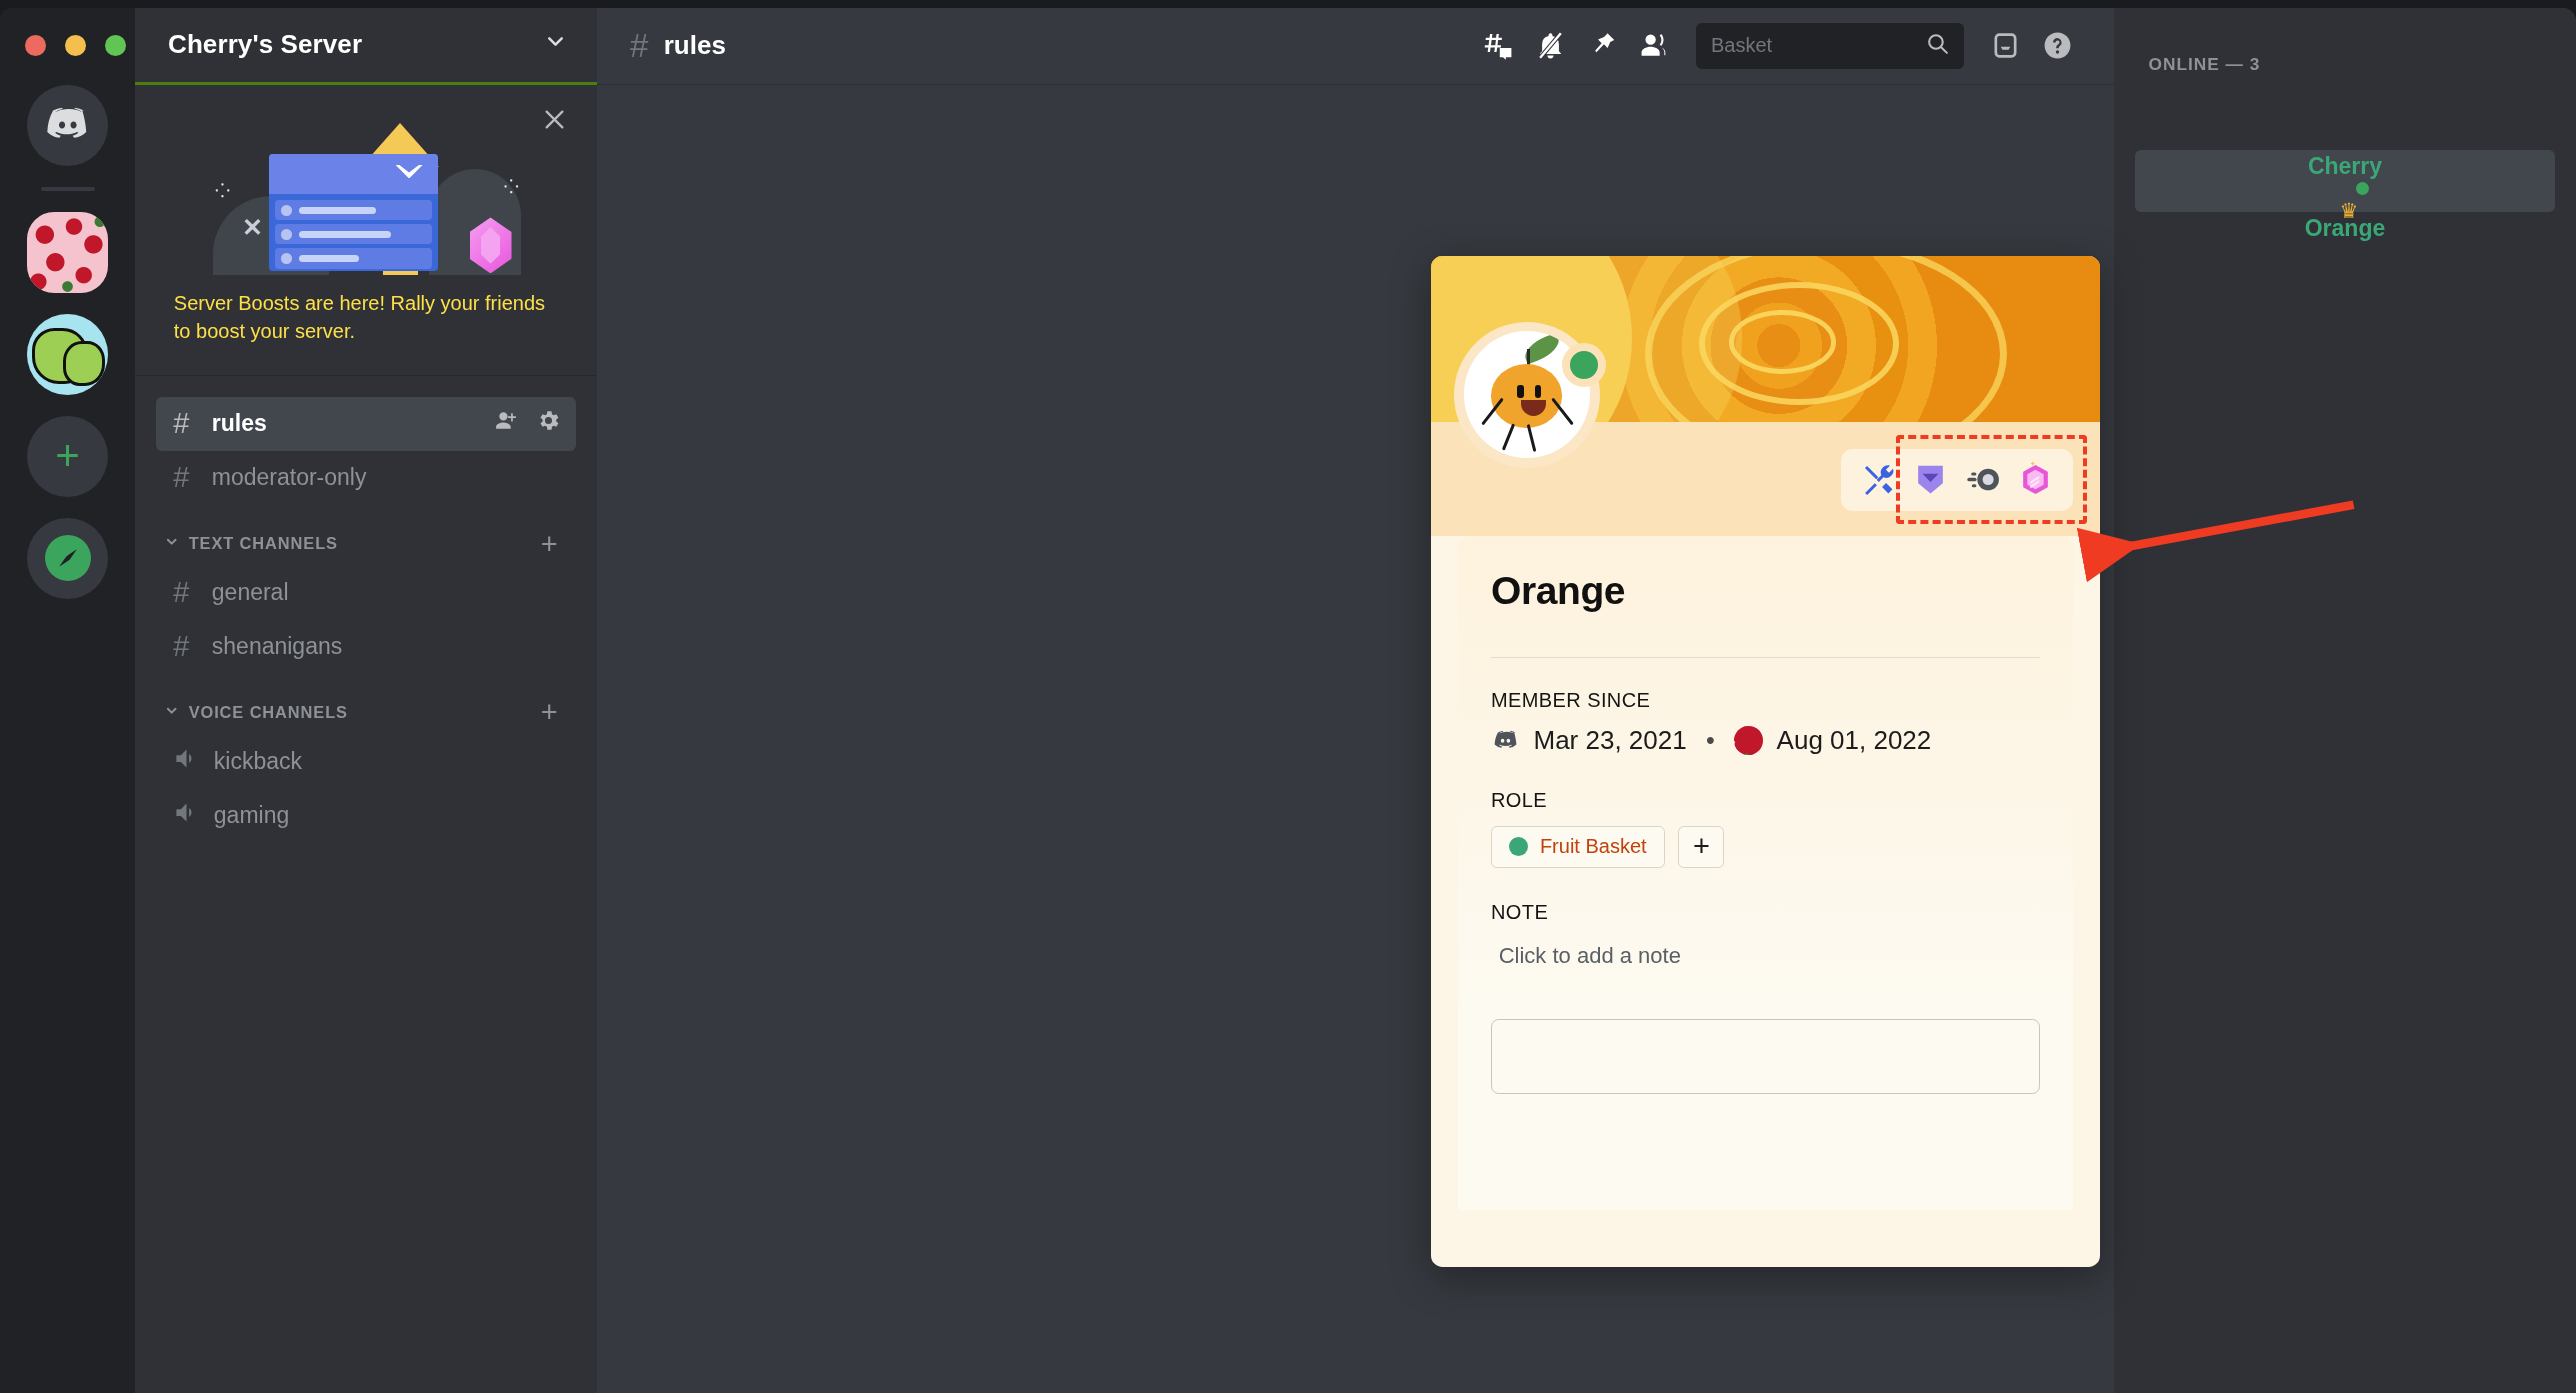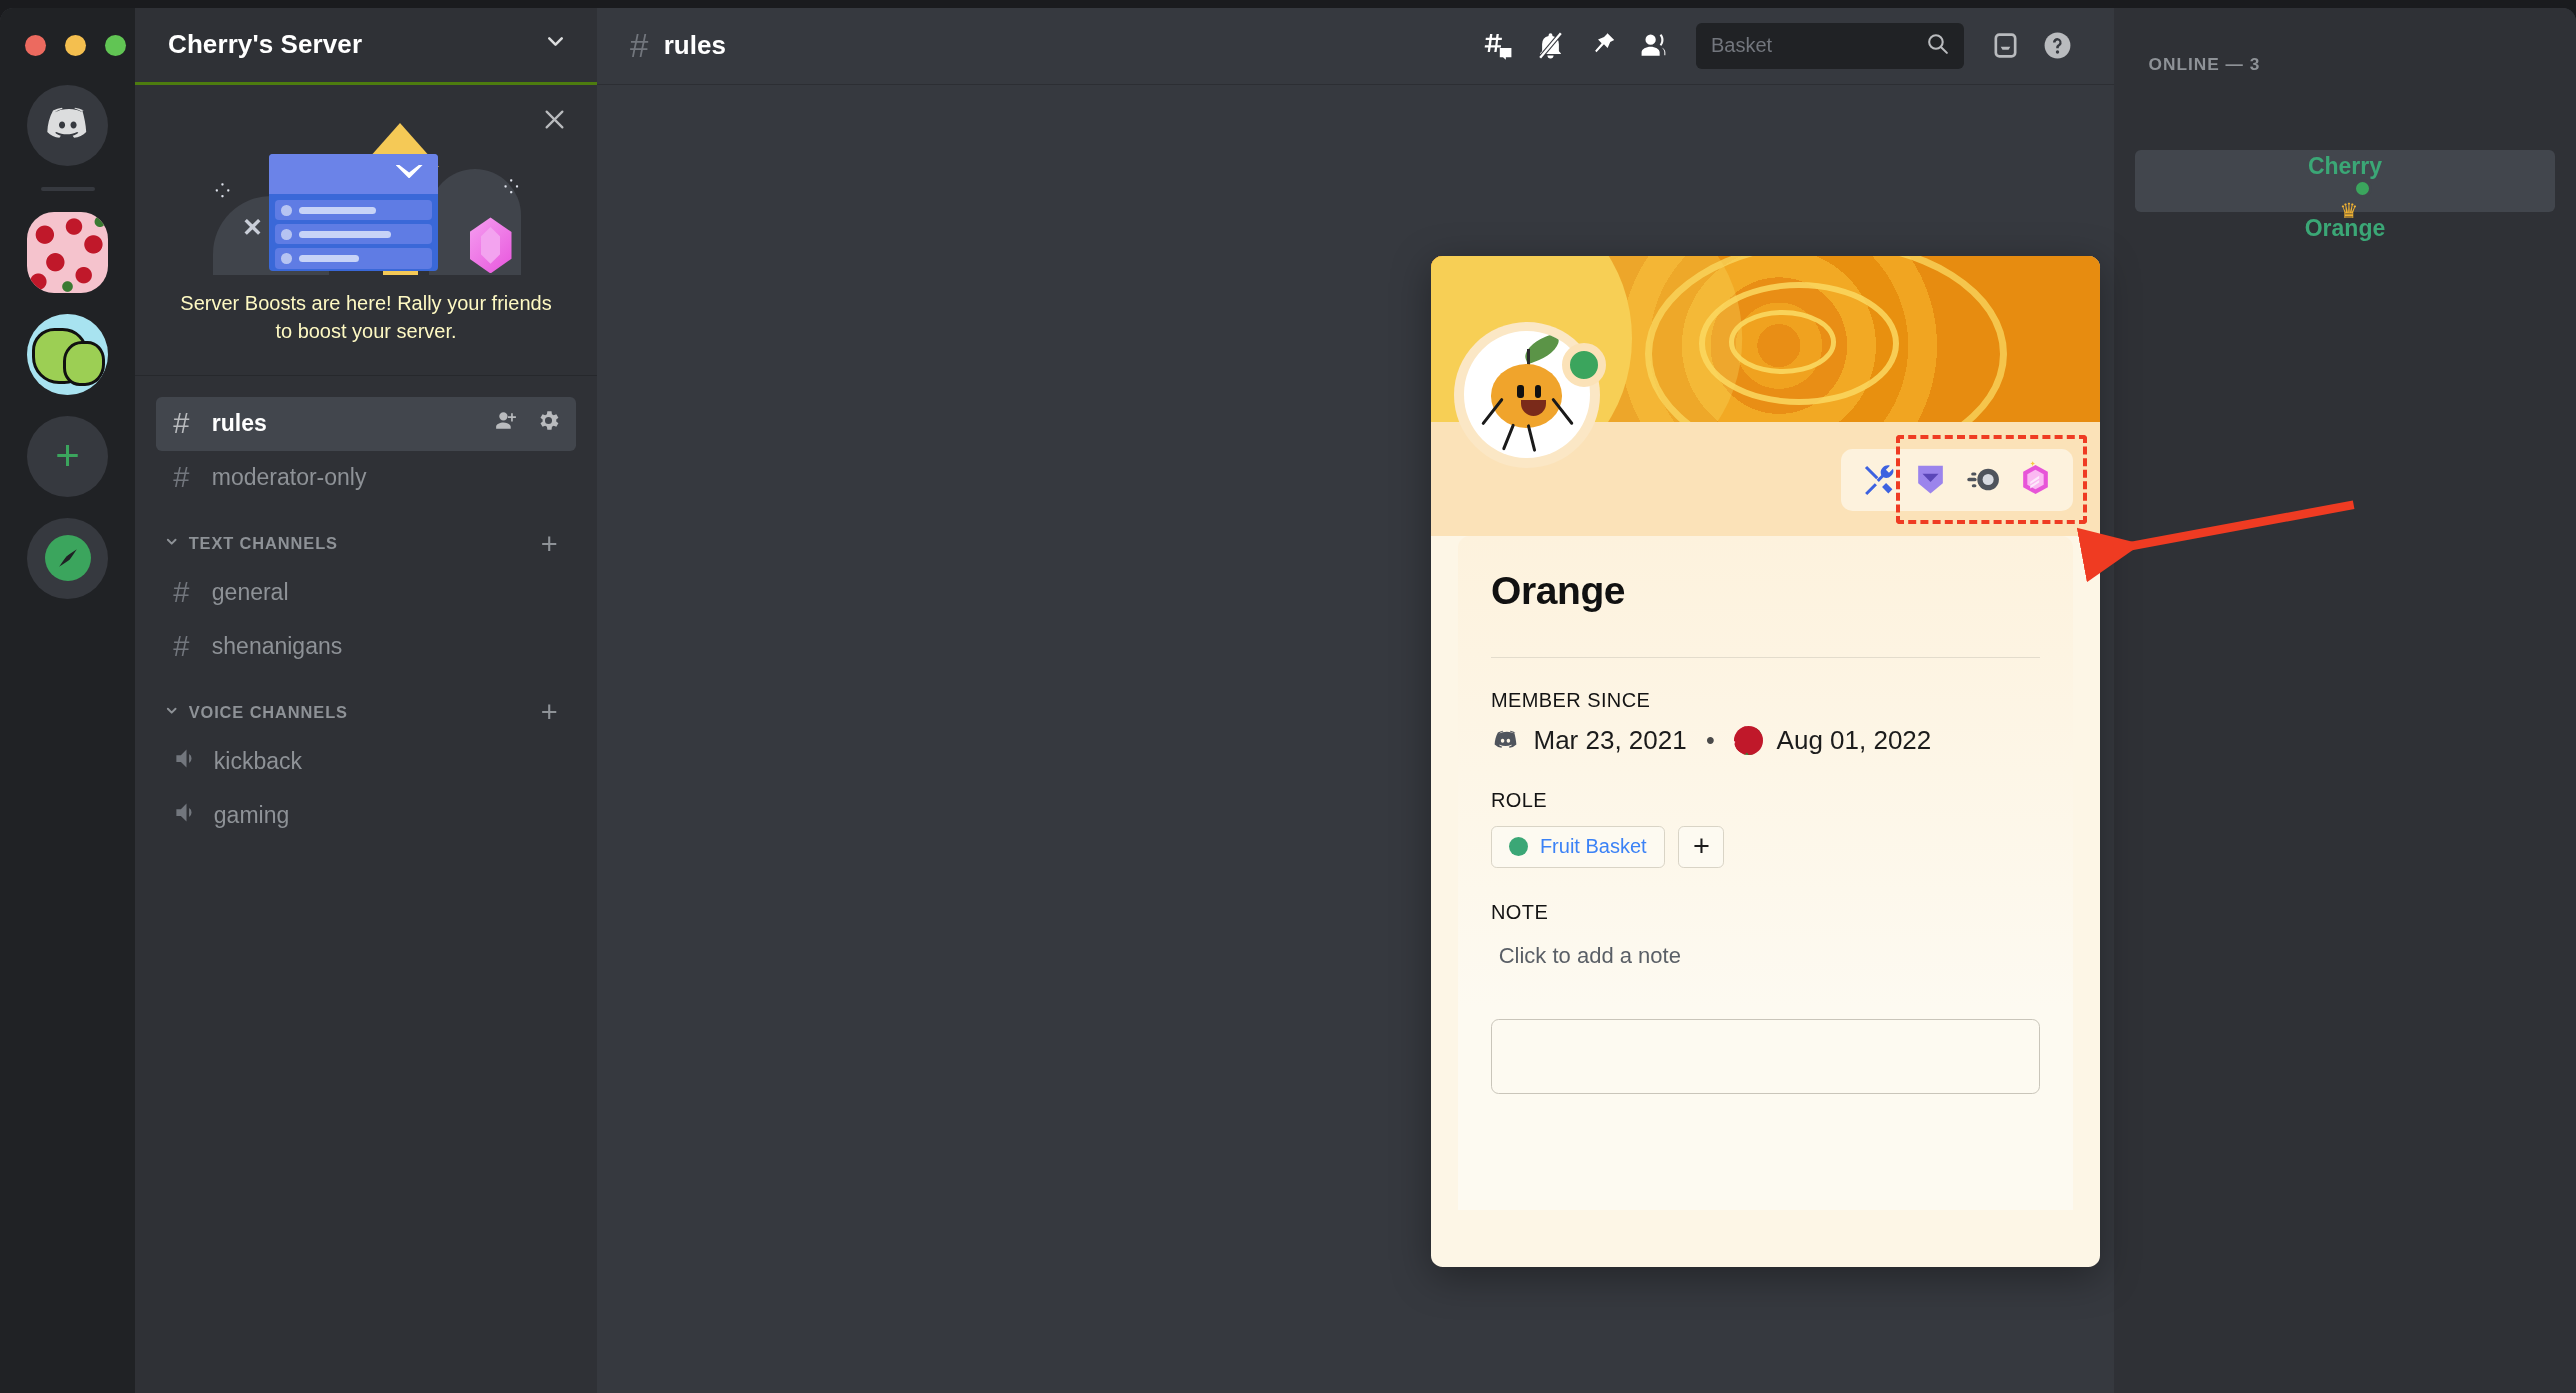"Server Boosts are here! Rally" .boost-text { color: #fef9c3 -> #fde047; text-align: center -> none }
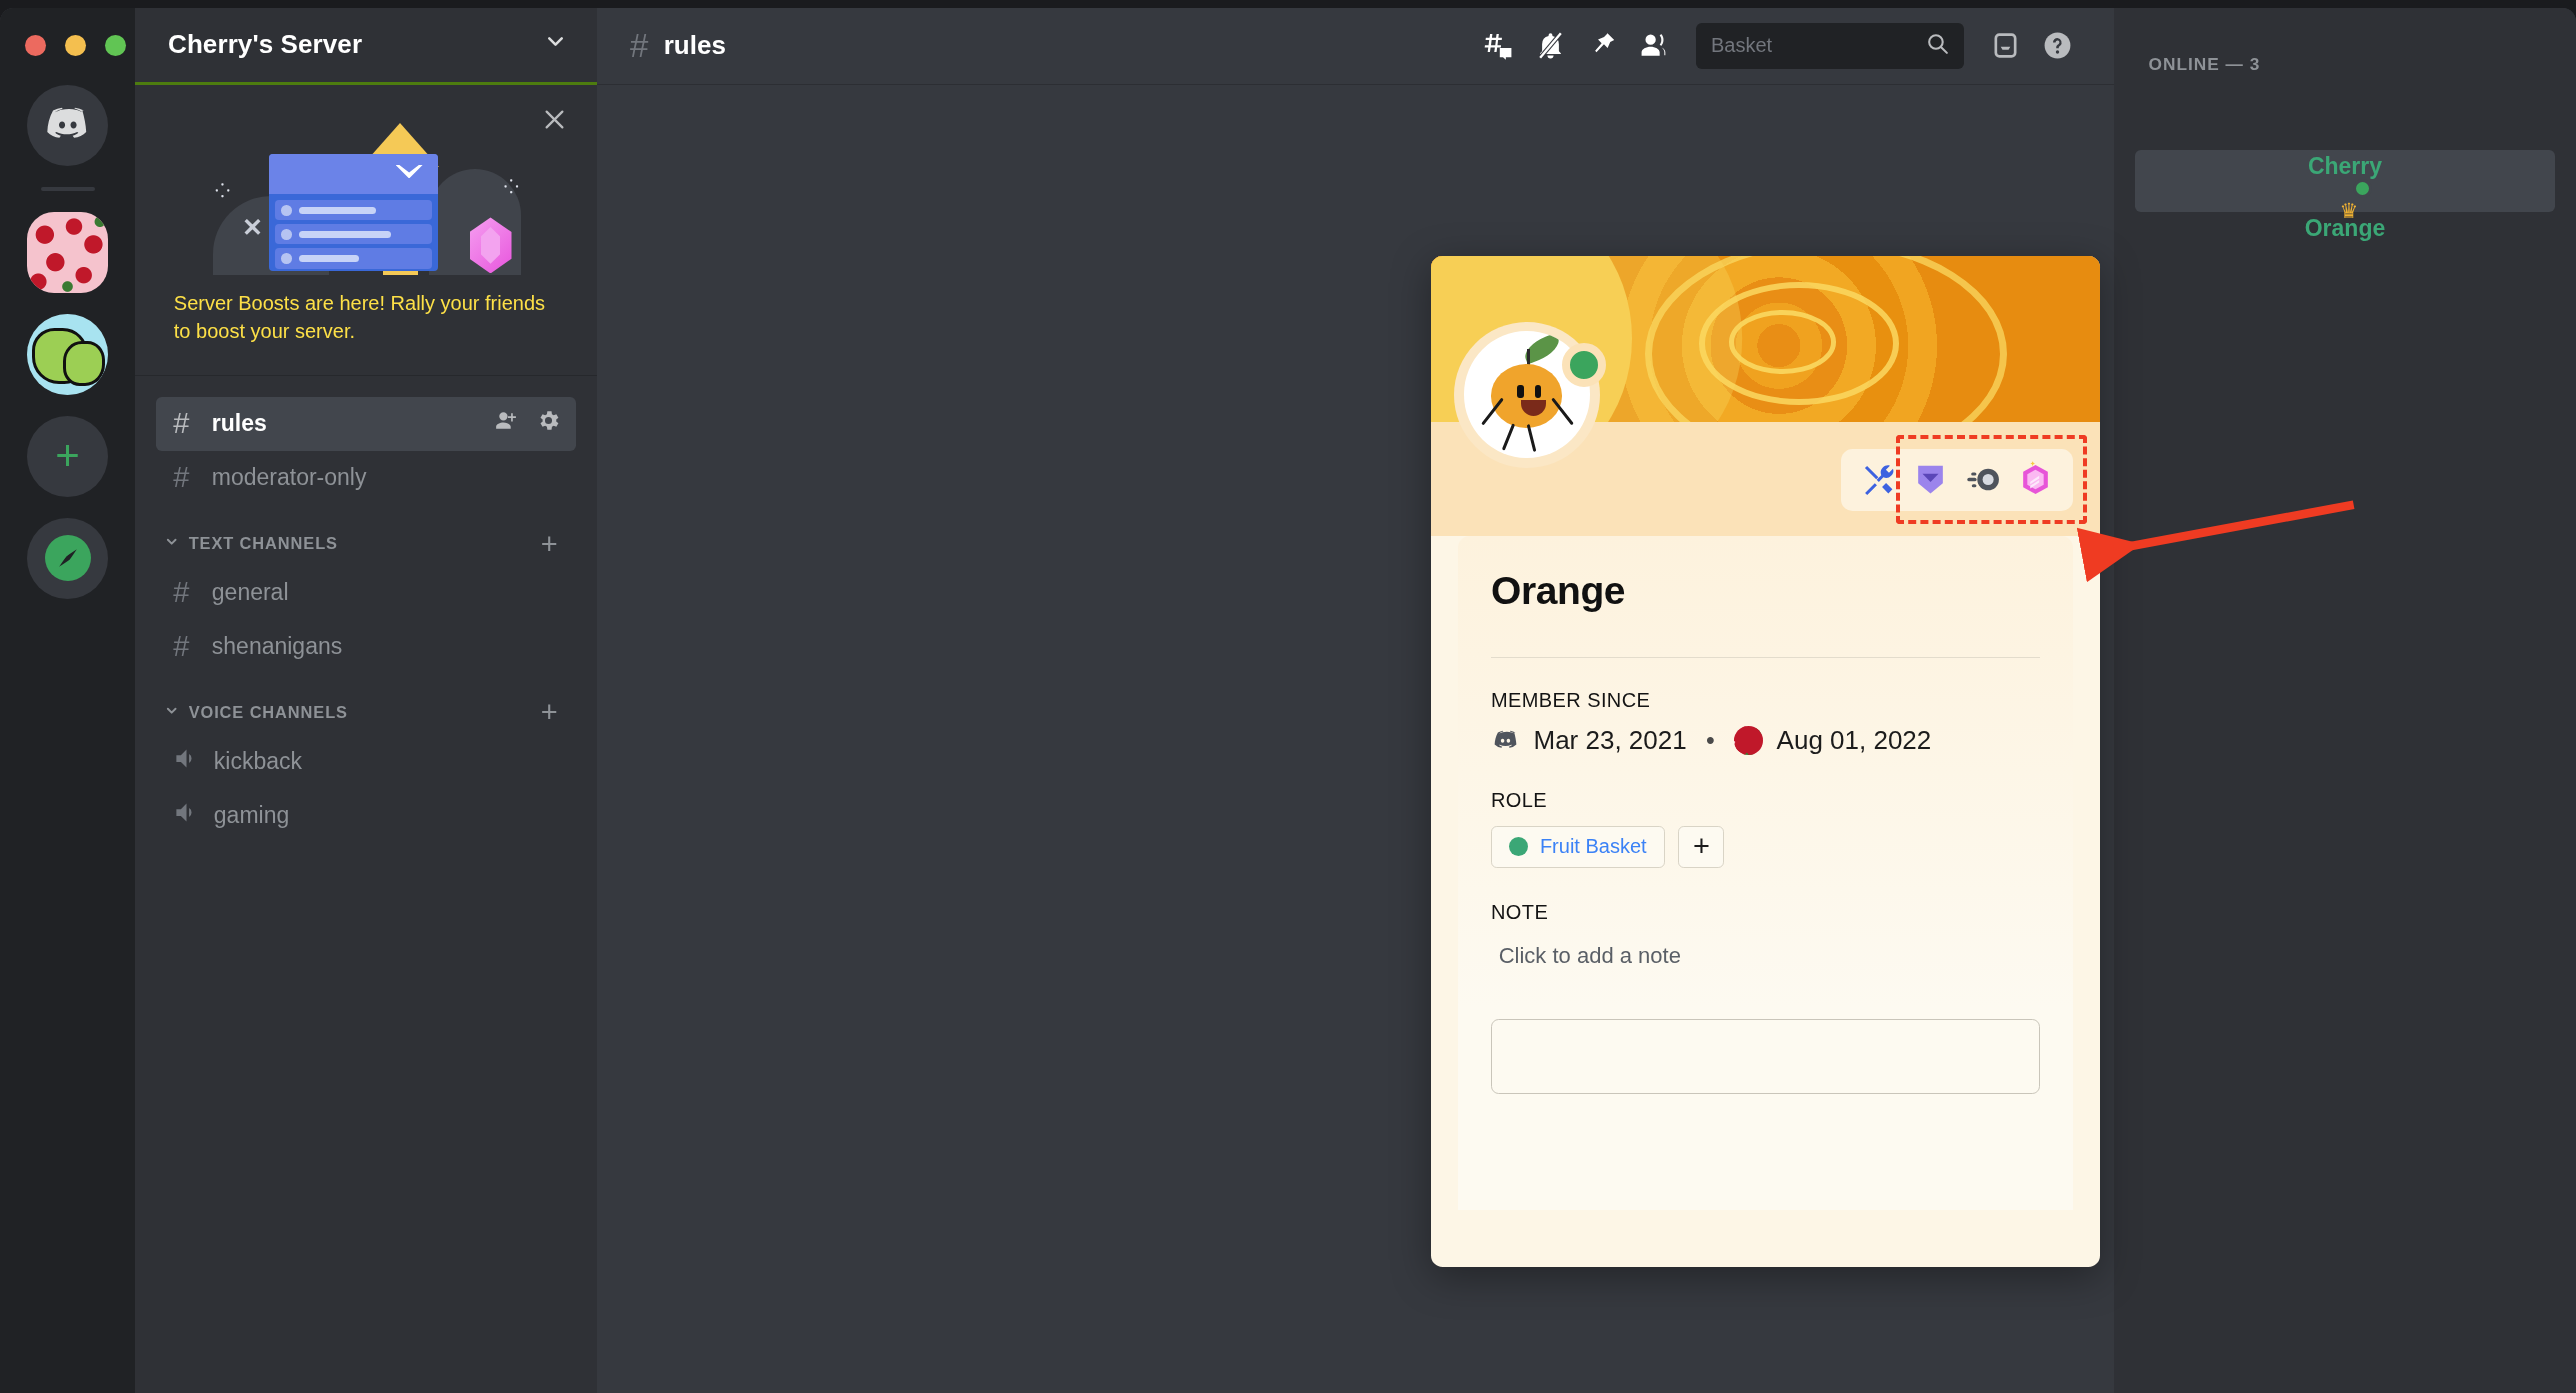"Fruit Basket" .role-chip { color: #3b82f6 -> #c2410c }
